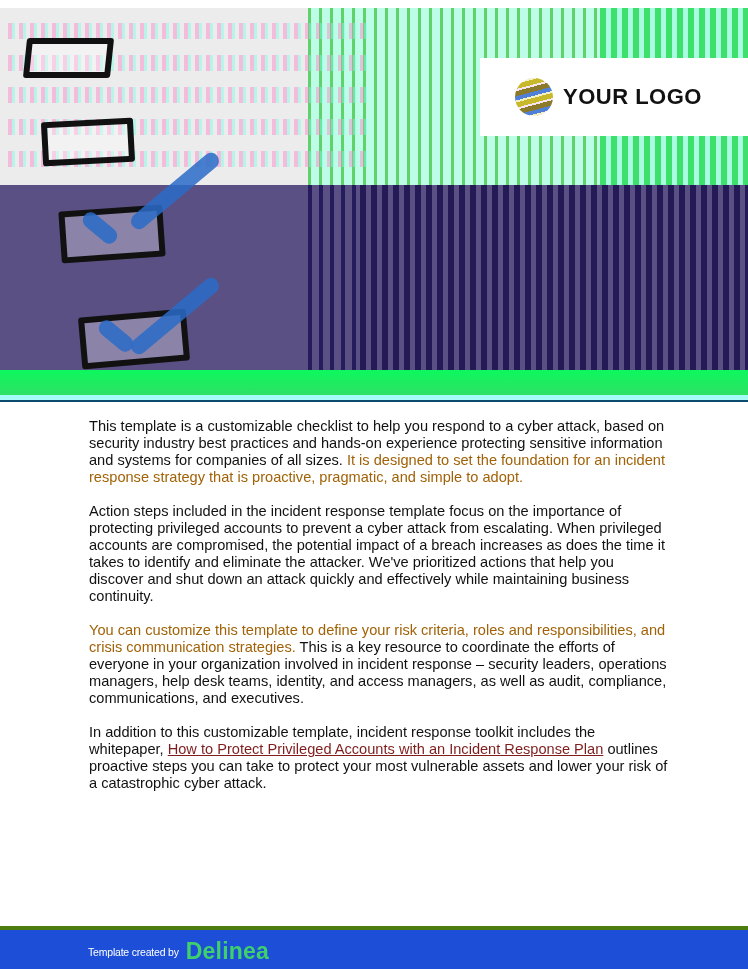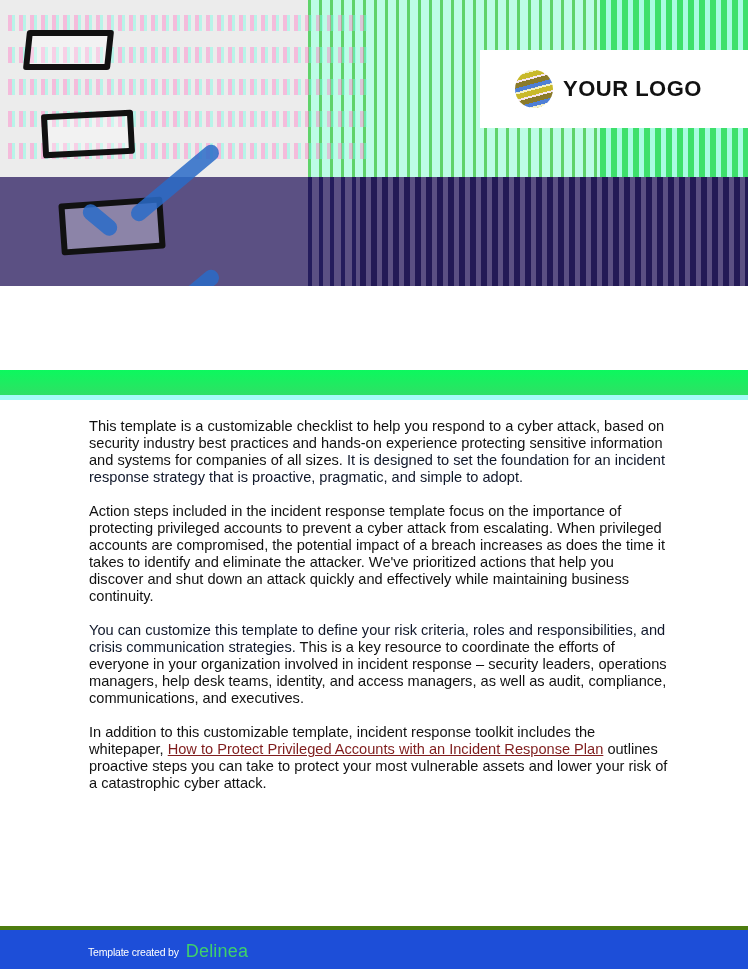"YOUR LOGO" .hero { background: #15803d -> #0c4a6e; height: 286px -> 394px; top: 0 -> 8px }
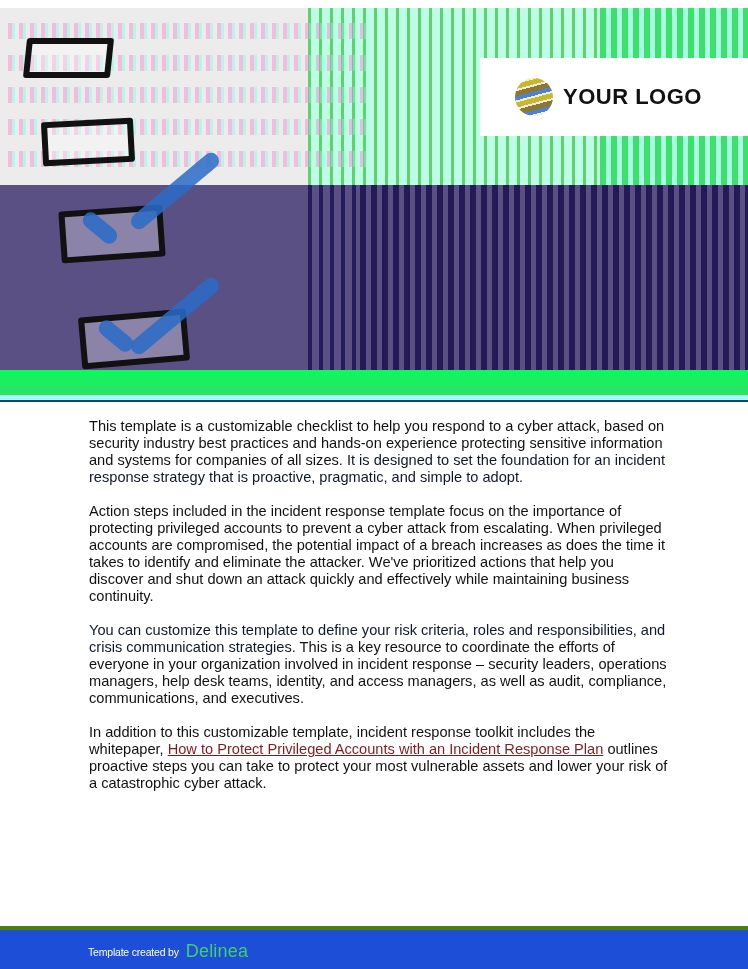"It is designed to set" .para .soft { color: #0f172a -> #a16207 }
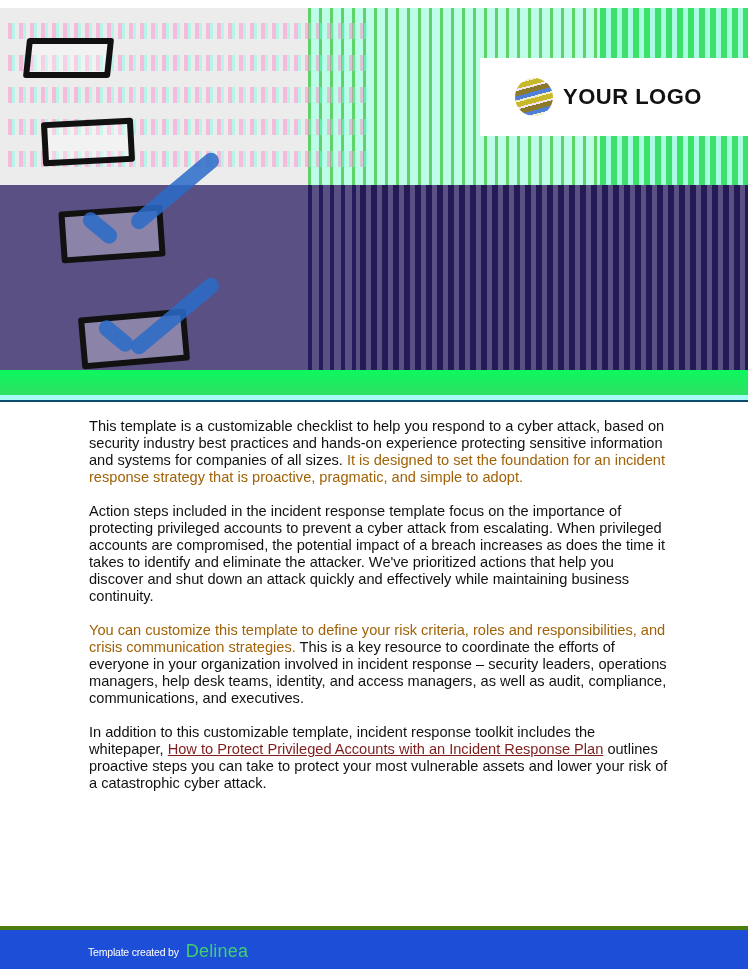"Delinea" .footer-brand { font-size: 18px -> 23px; font-weight: normal -> bold }
